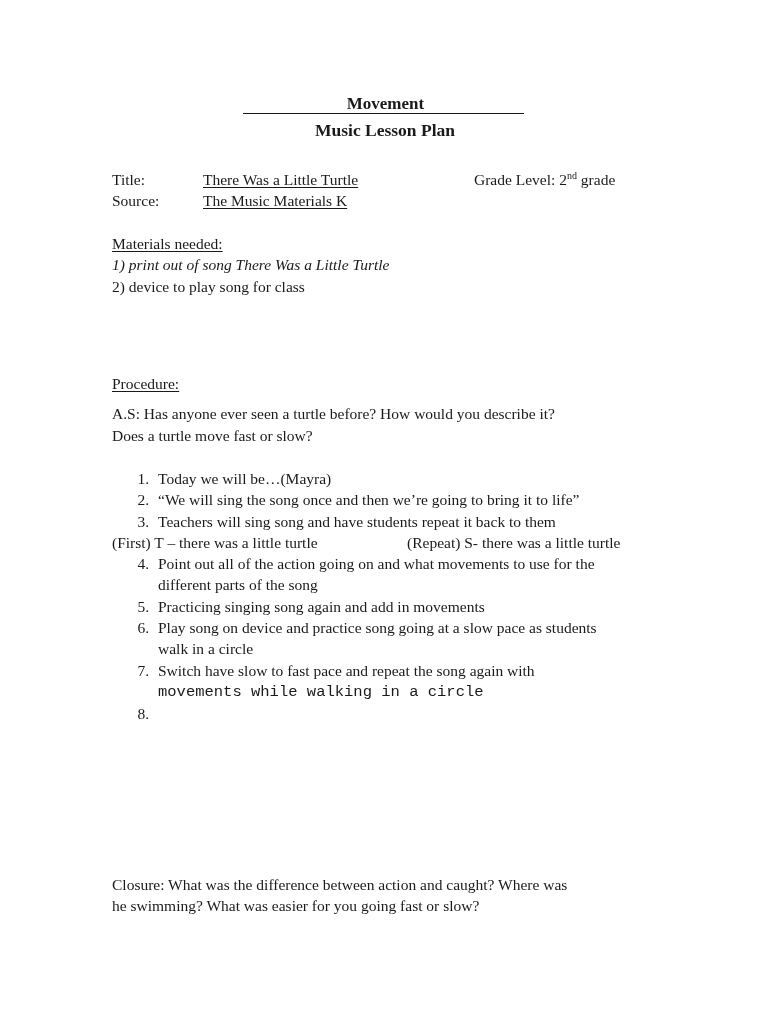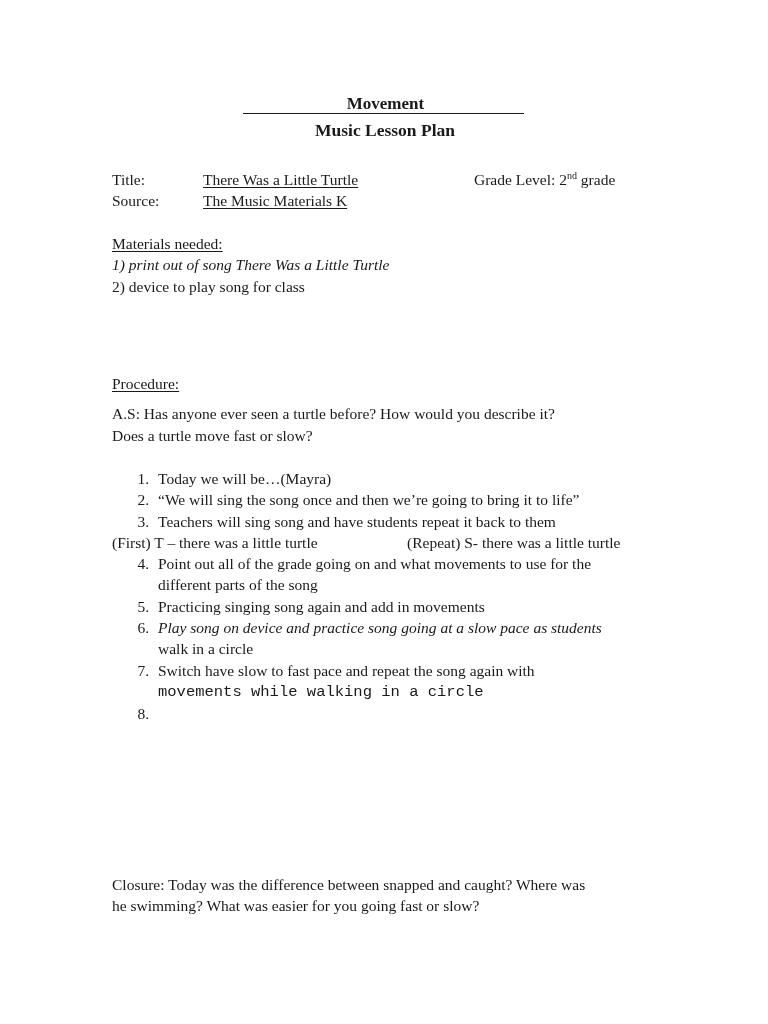"Point out all of the" div.list-text { text: grade -> action }
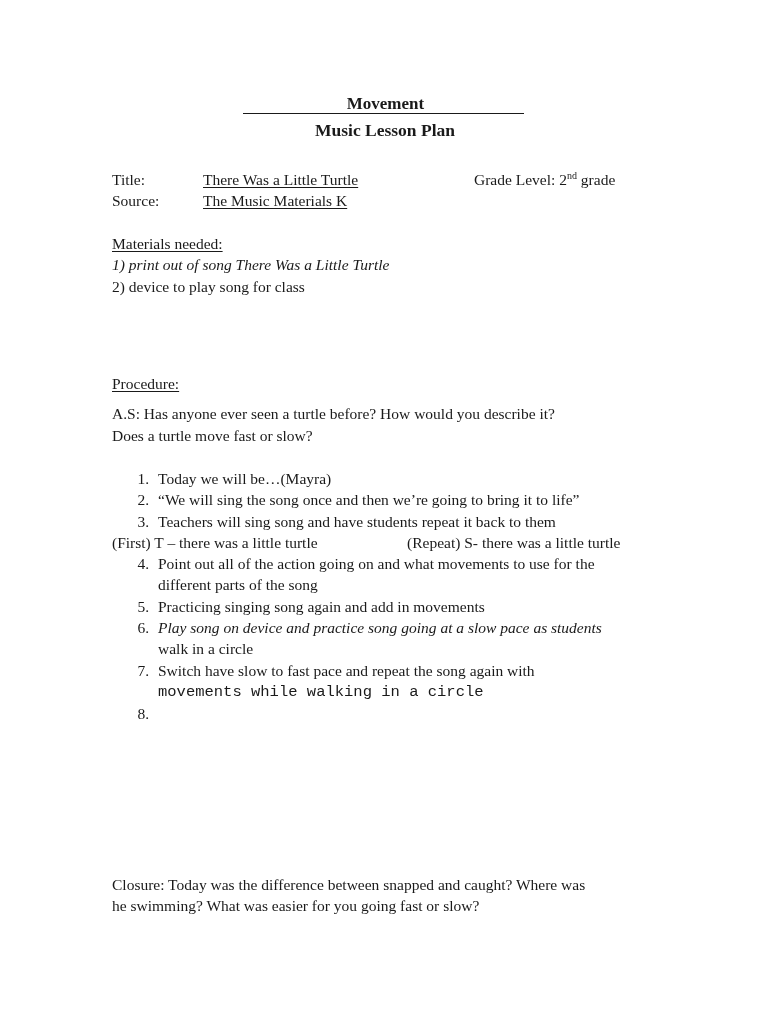"Play song on device and" div.list-text { font-style: italic -> none }
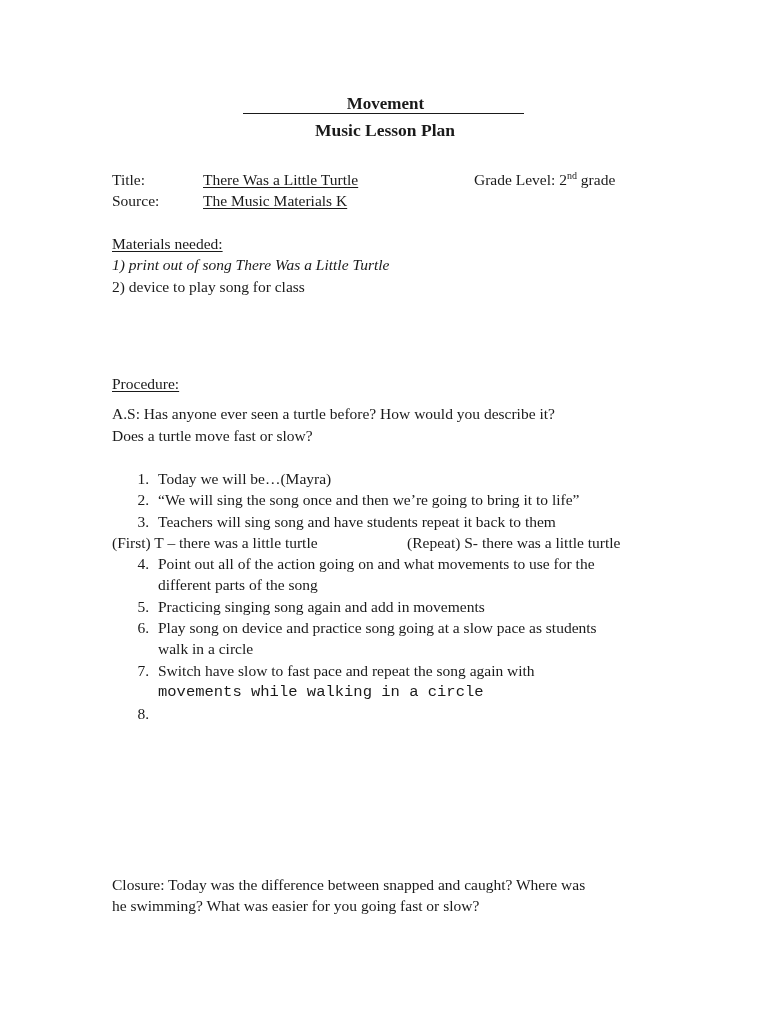"Closure: Today was the difference" div.abs { text: Today was the difference between snapped -> What was the difference between action }
